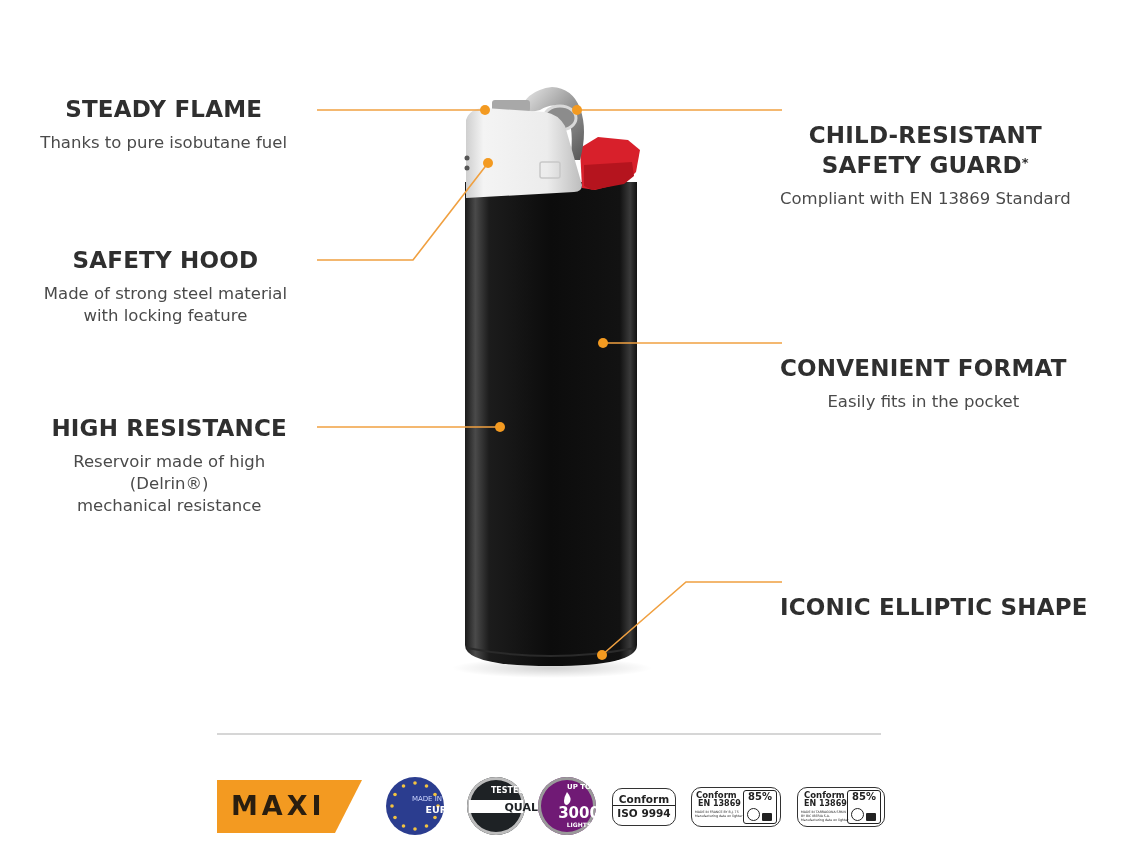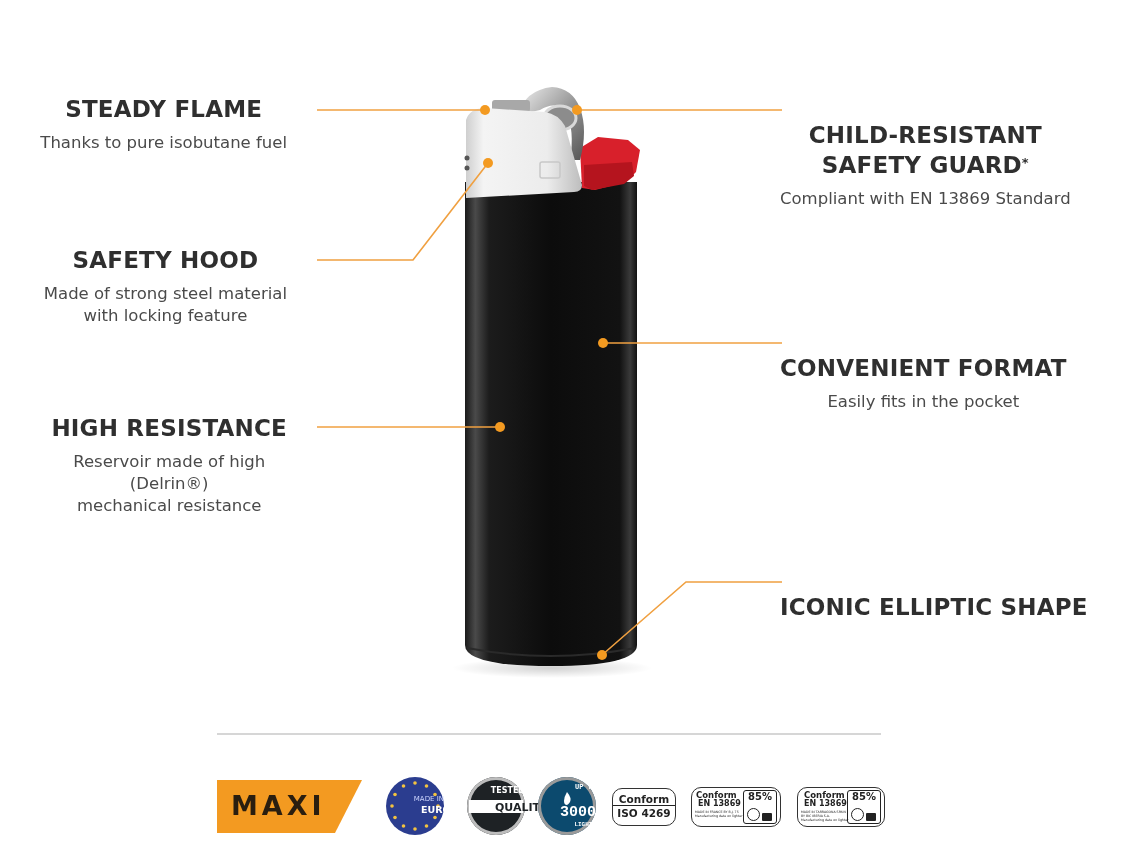"TESTED" .round-text { left: 0 -> 12px; text-align: right -> center }
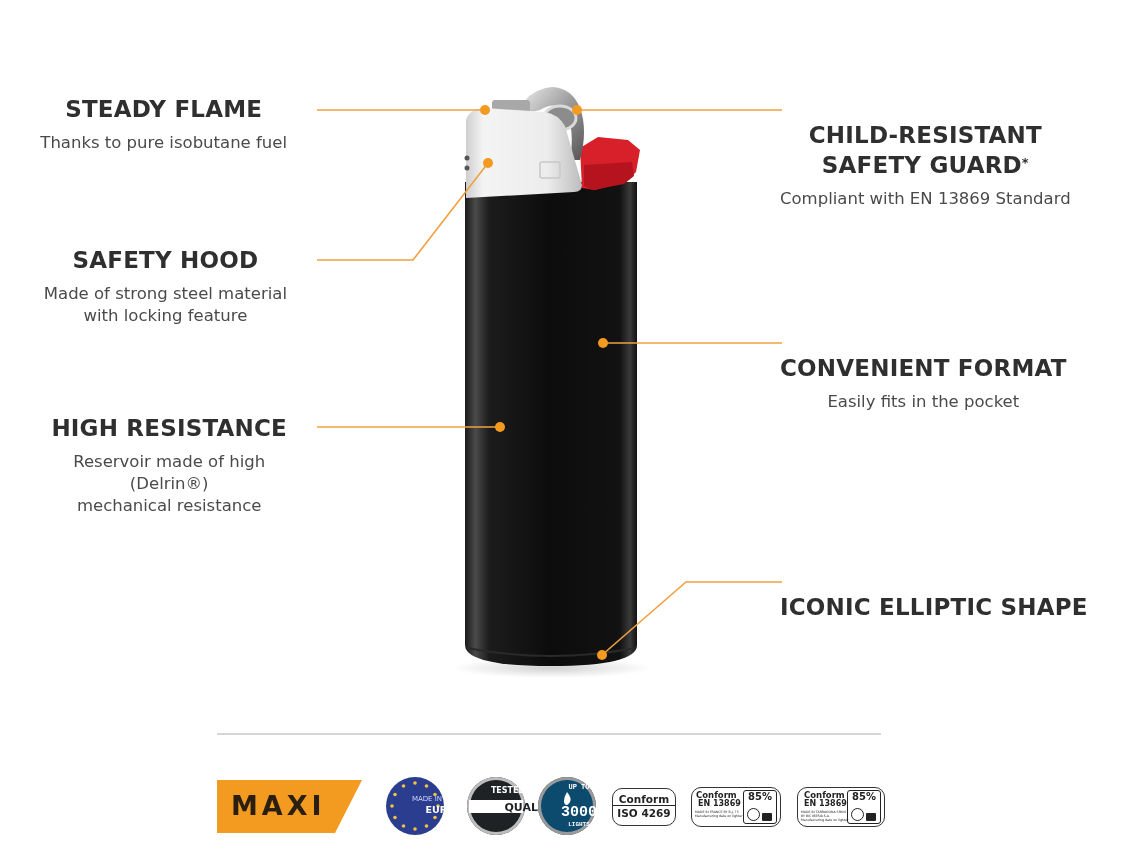"UP TO" div.badge { background: #0c4a6e -> #701a75; font-family: Liberation Mono, monospace -> none }
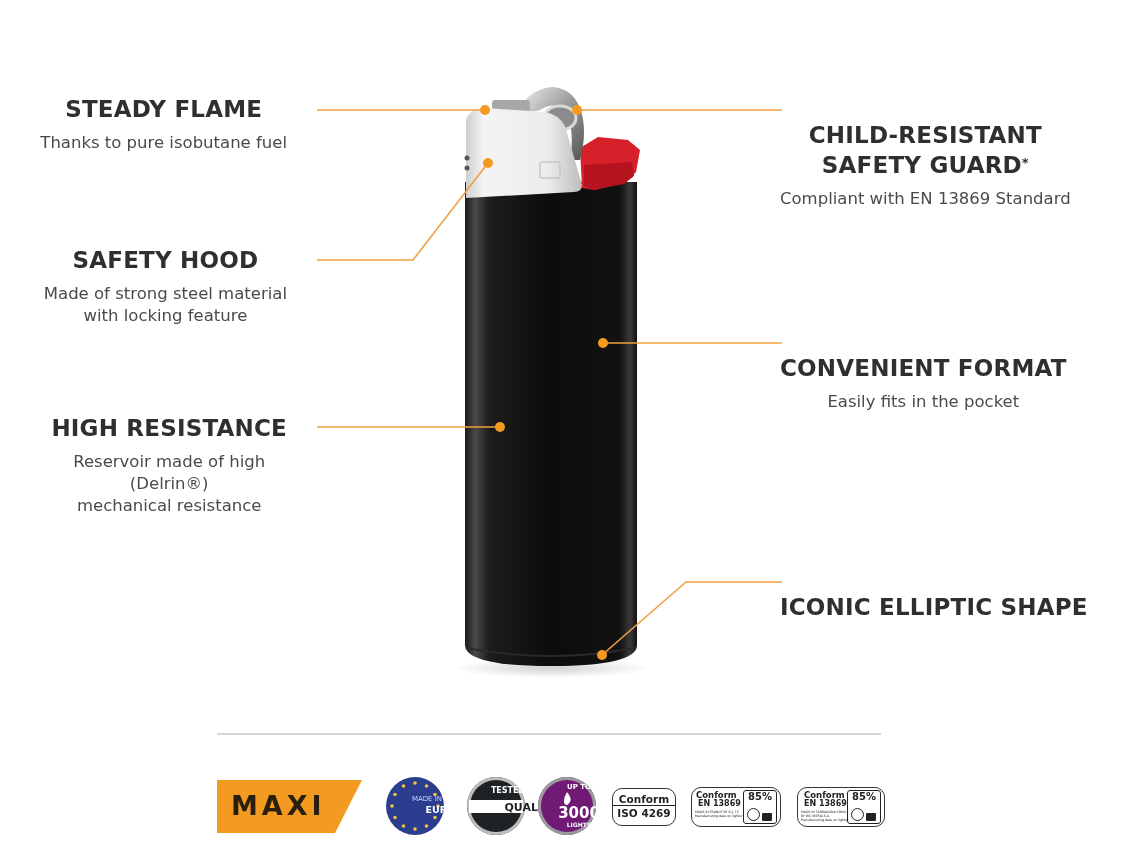"ISO 4269" div { text: 4269 -> 9994 }
